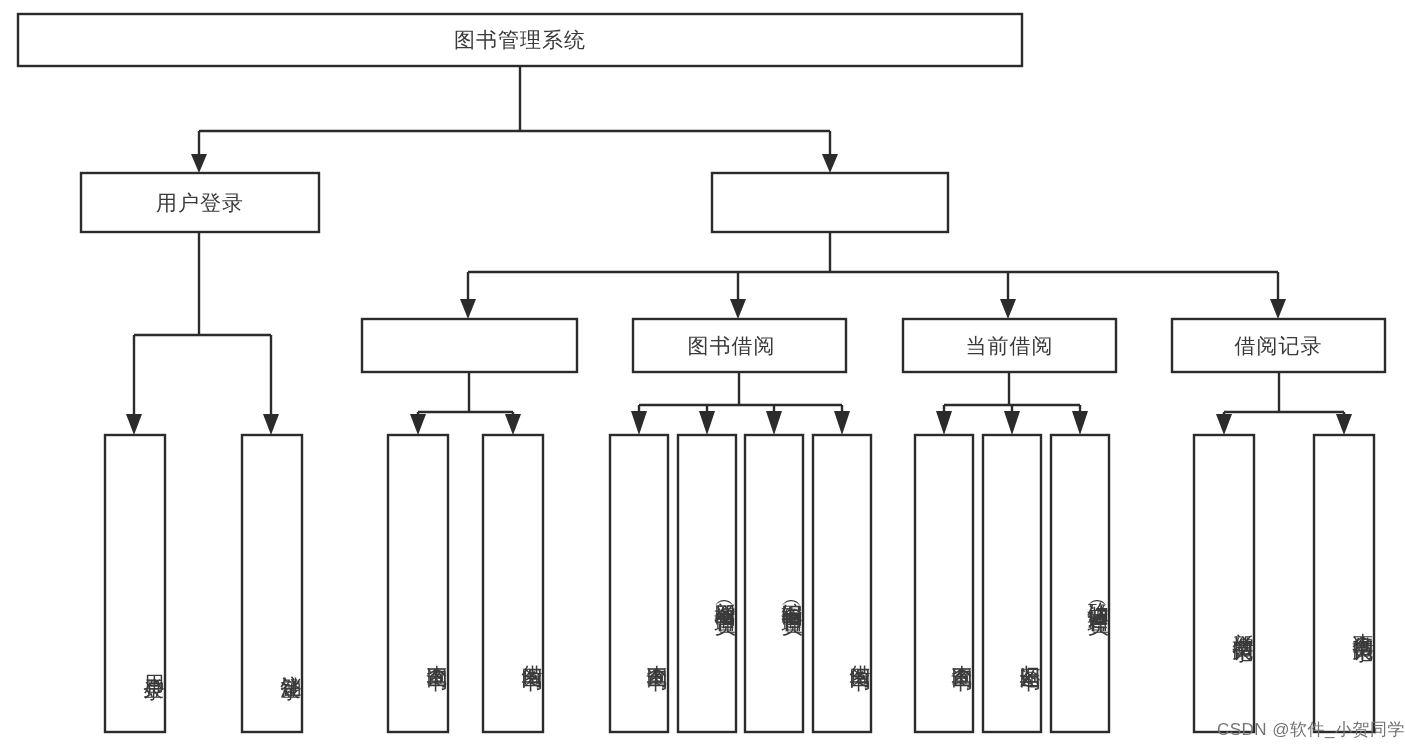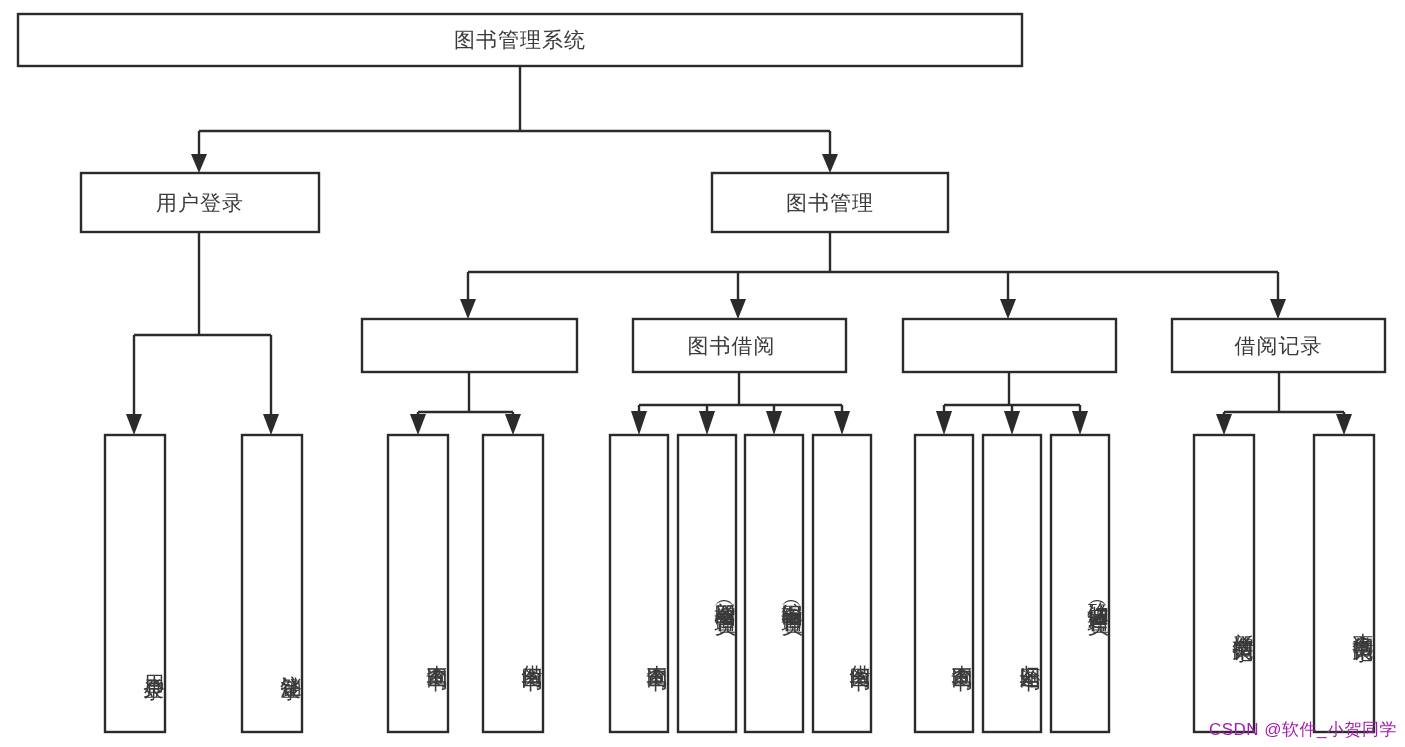"图书管理" div.htext-wrap { html: <div>图书管理</div> -> none }
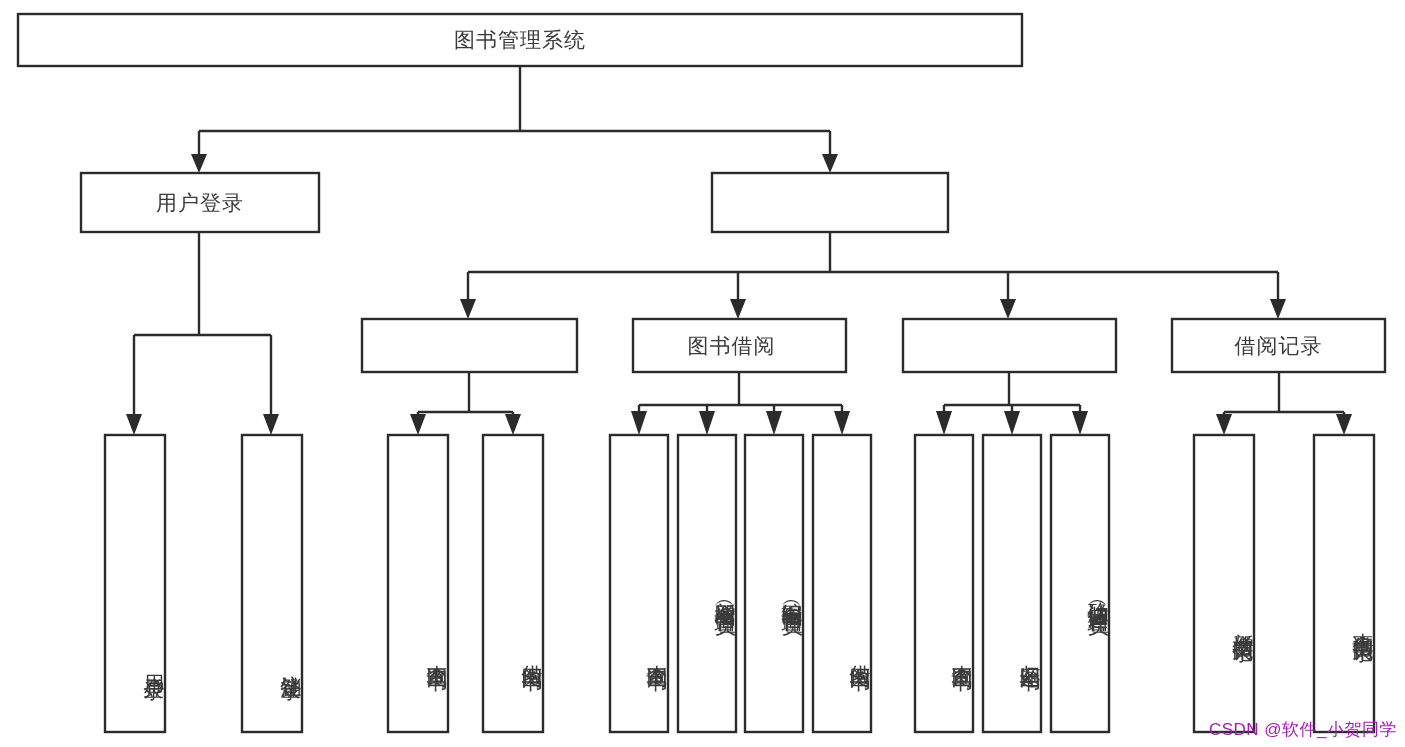"当前借阅" div.htext-wrap { html: none -> <div>当前借阅</div> }
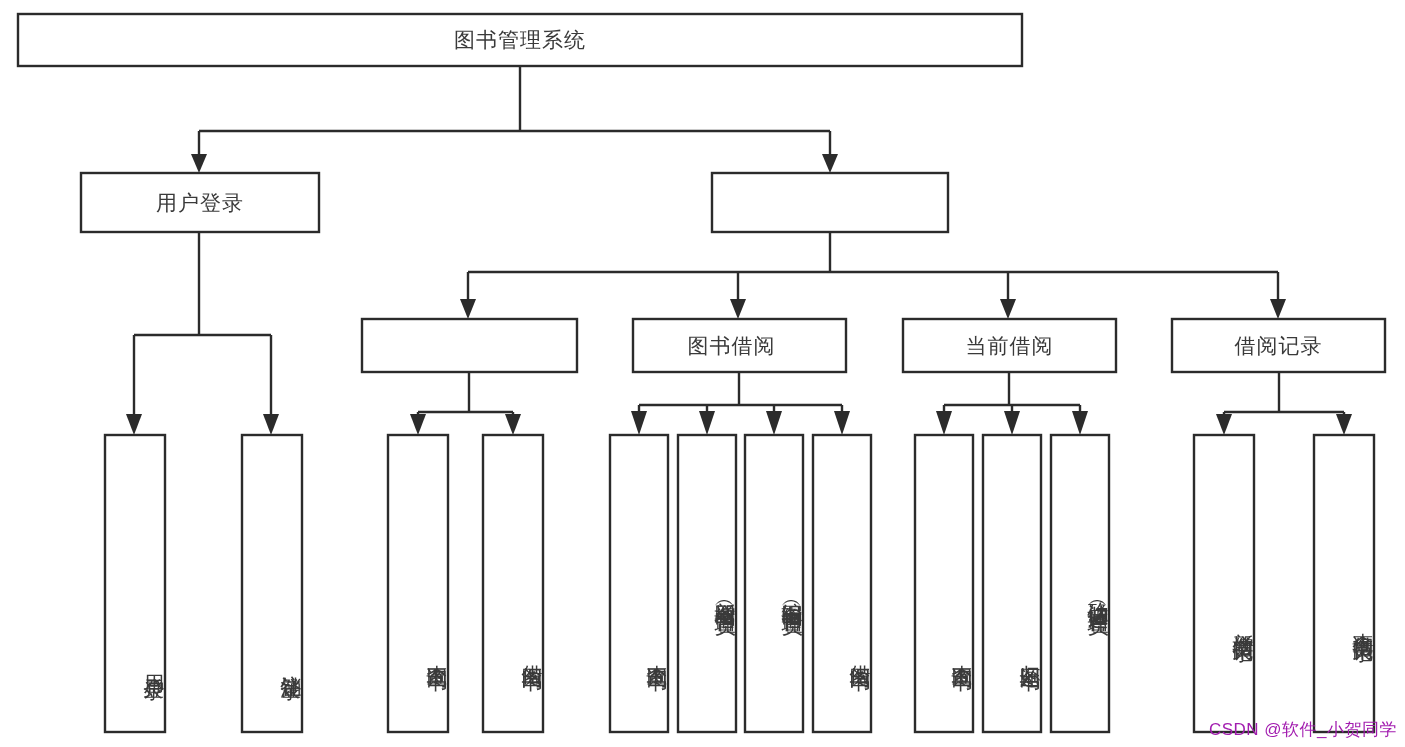"CSDN @软件_小贺同学" .watermark { color: #a21caf -> #737373; right: 8px -> 0 }
